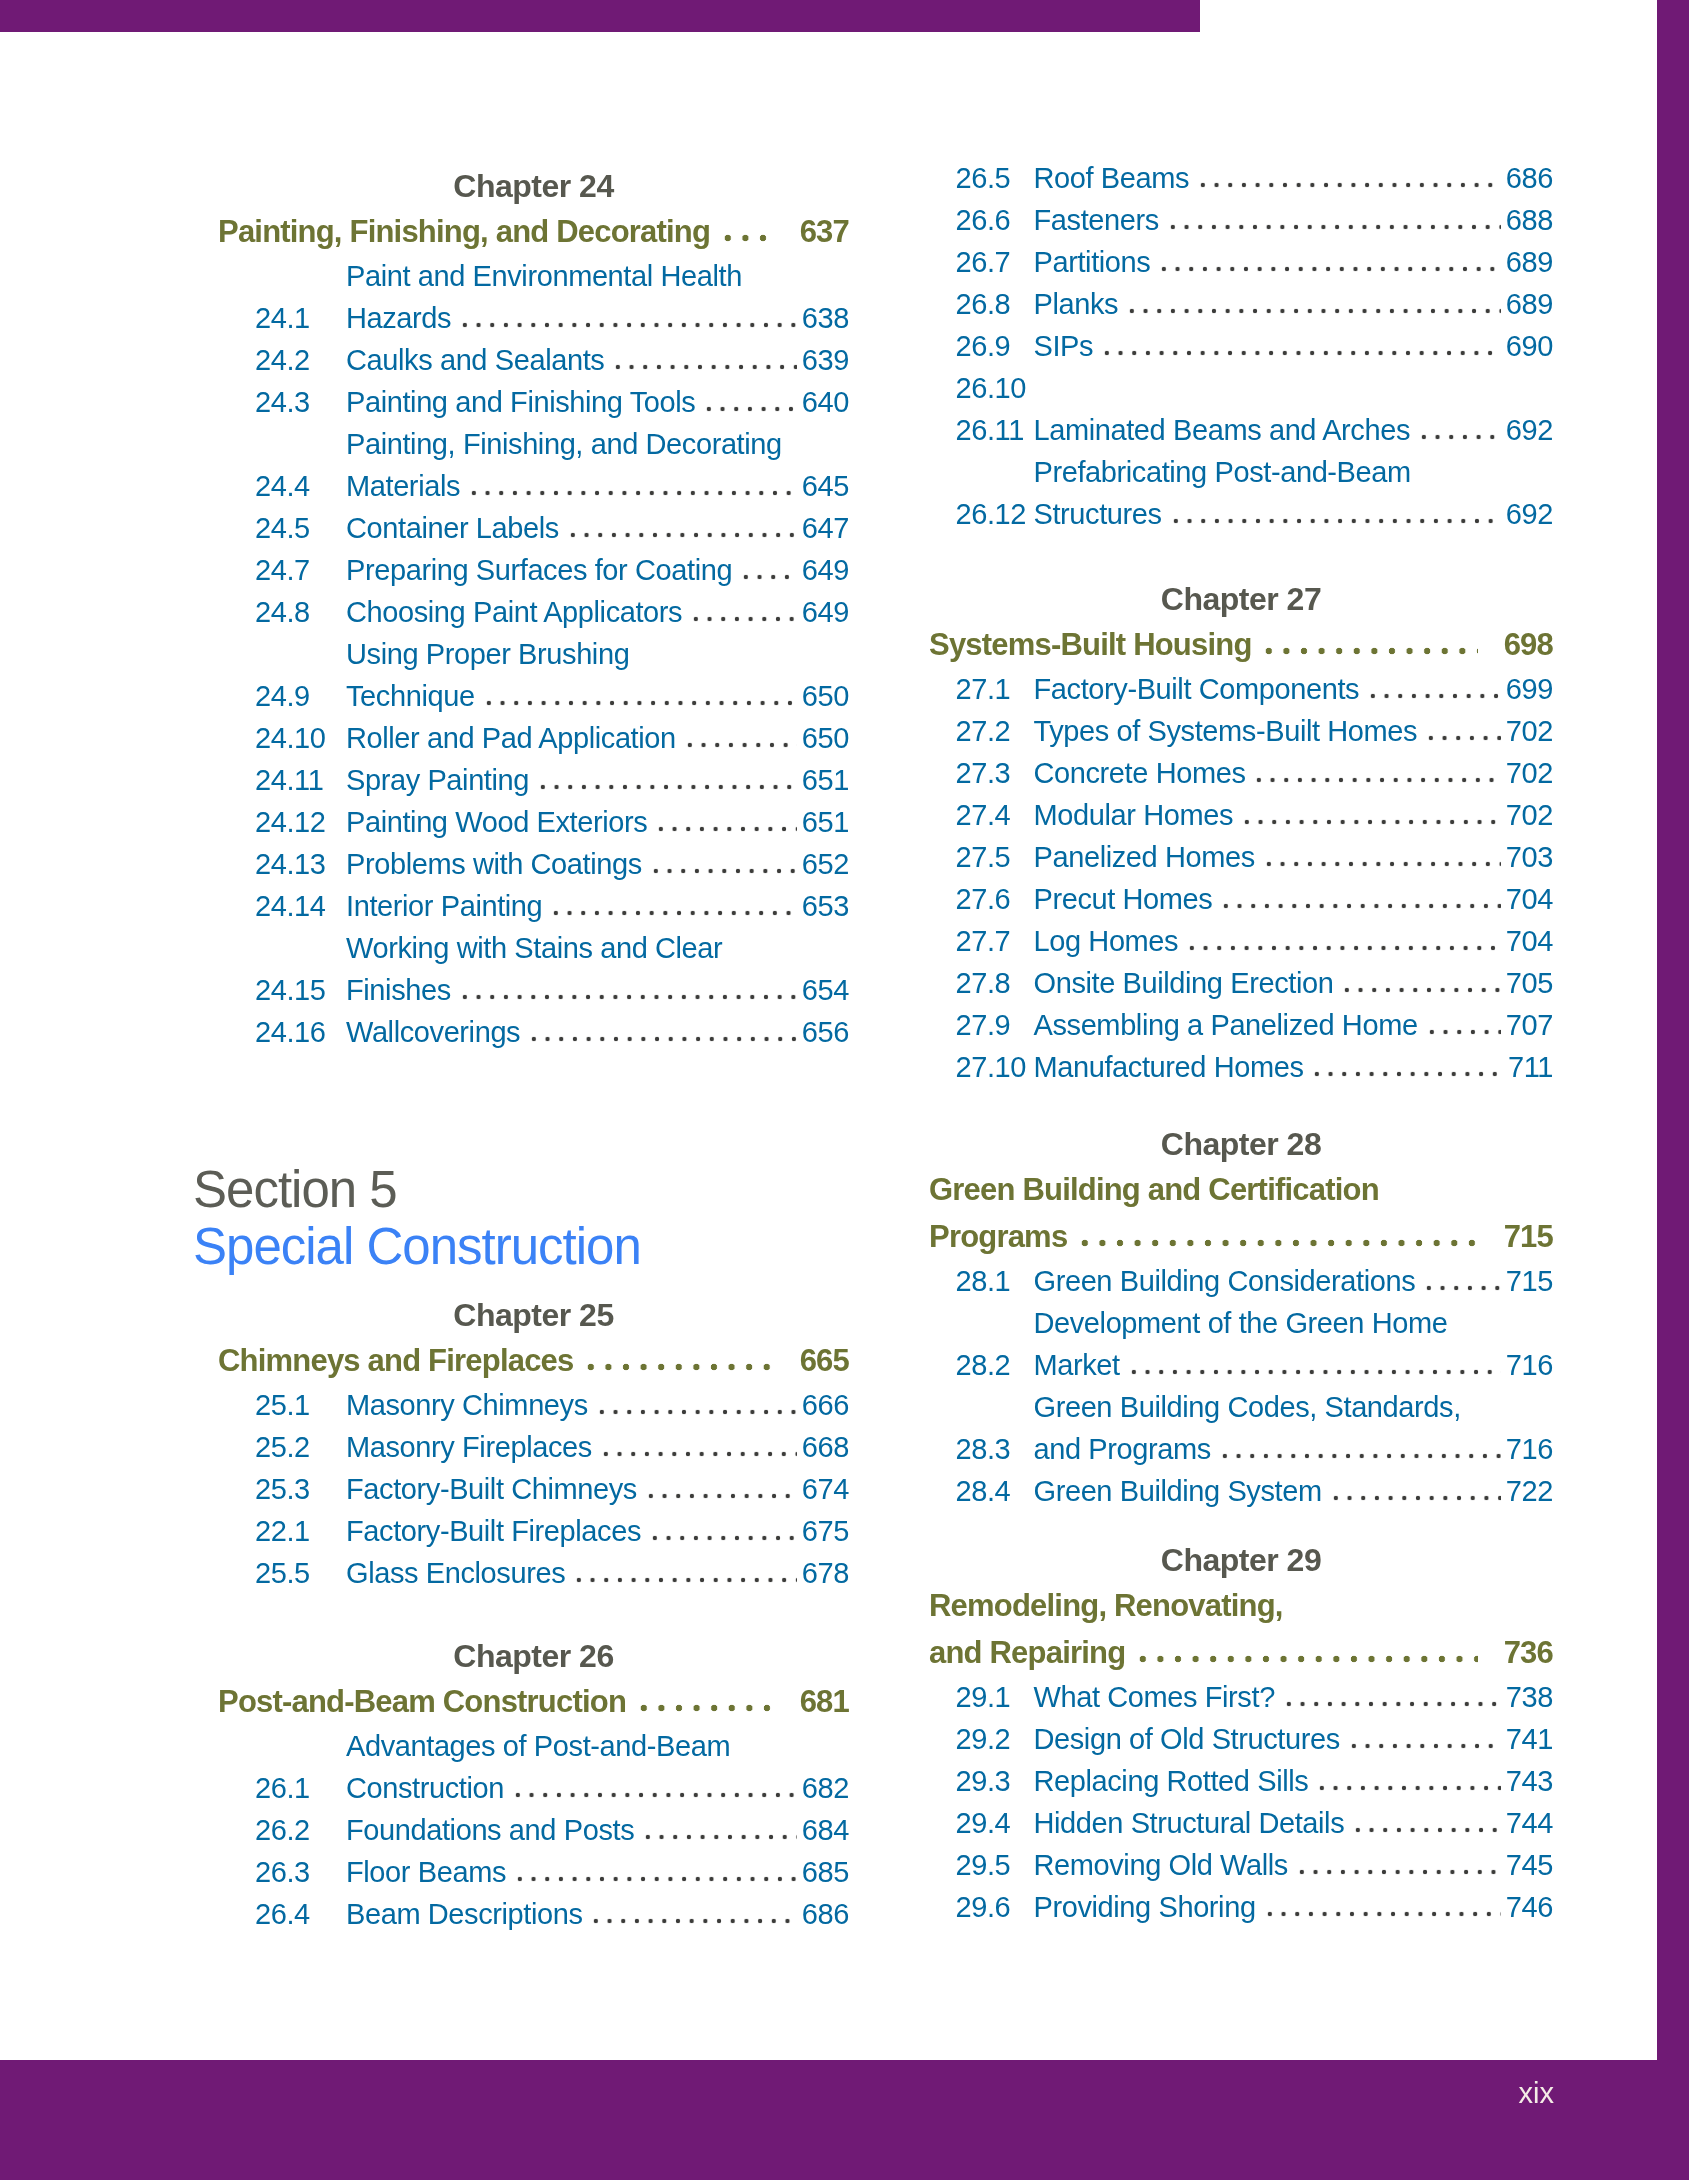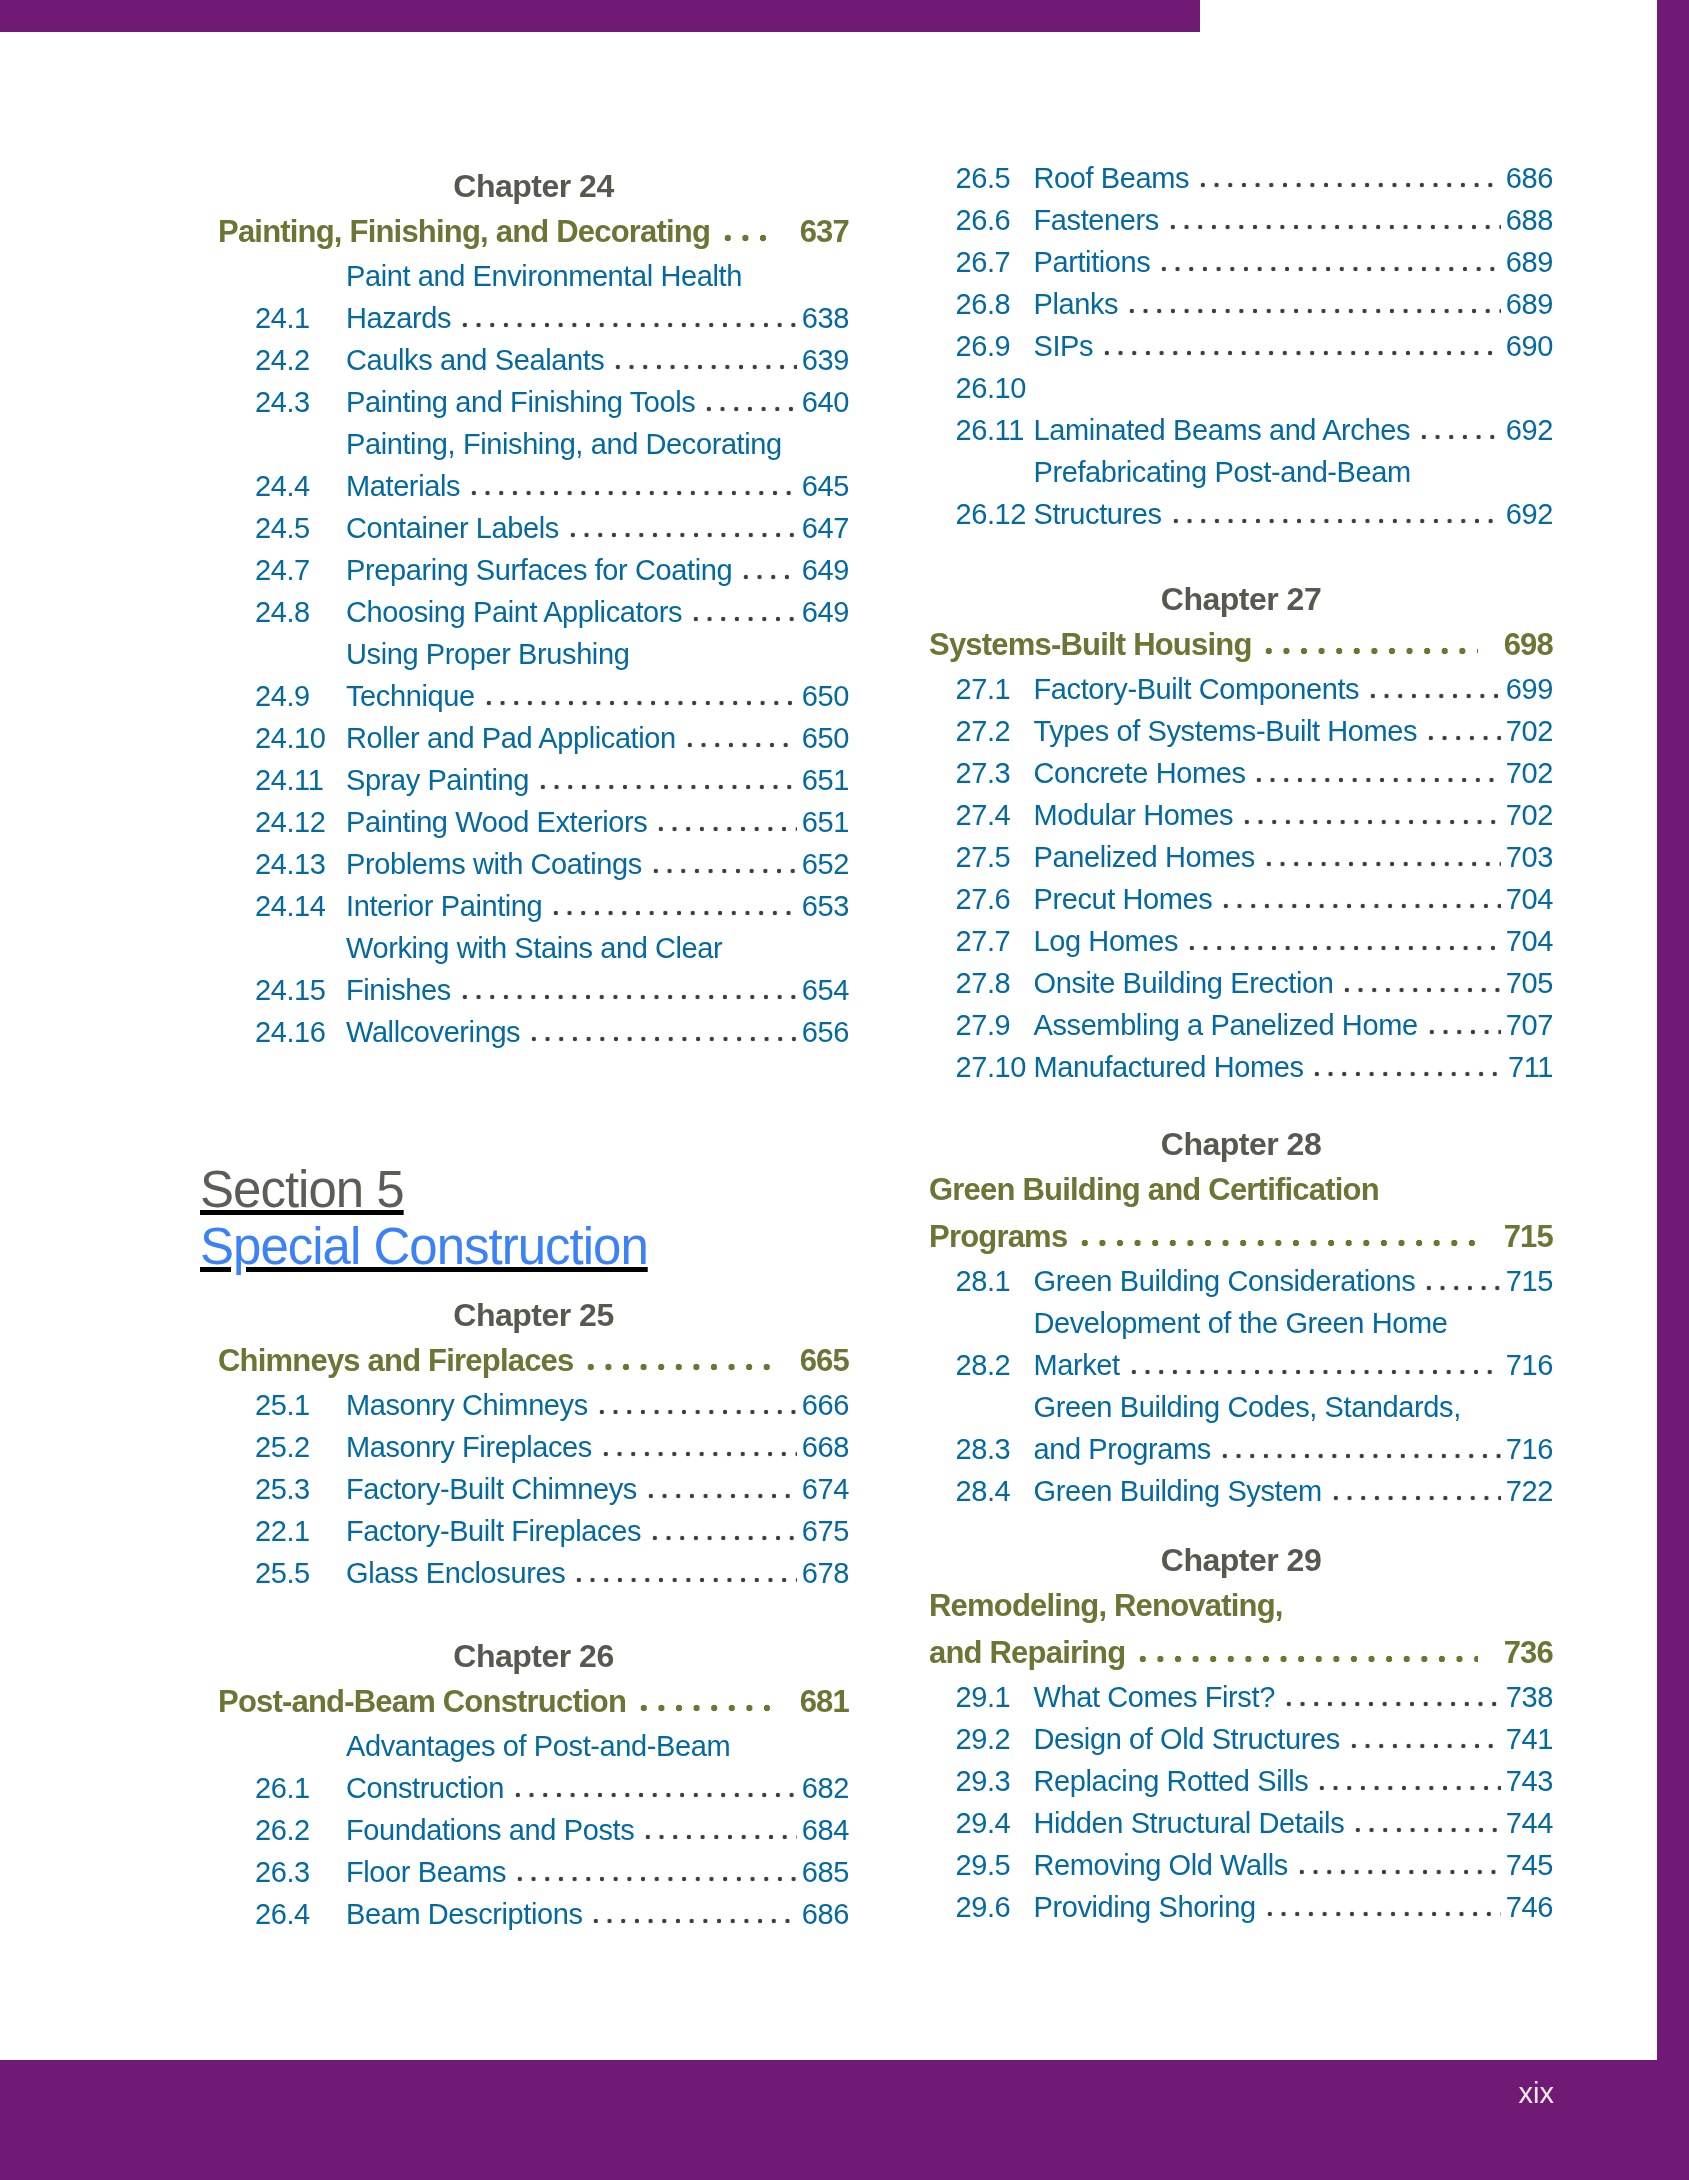"Section 5" #b-section5 { left: 200px -> 193px; text-decoration: underline -> none }
